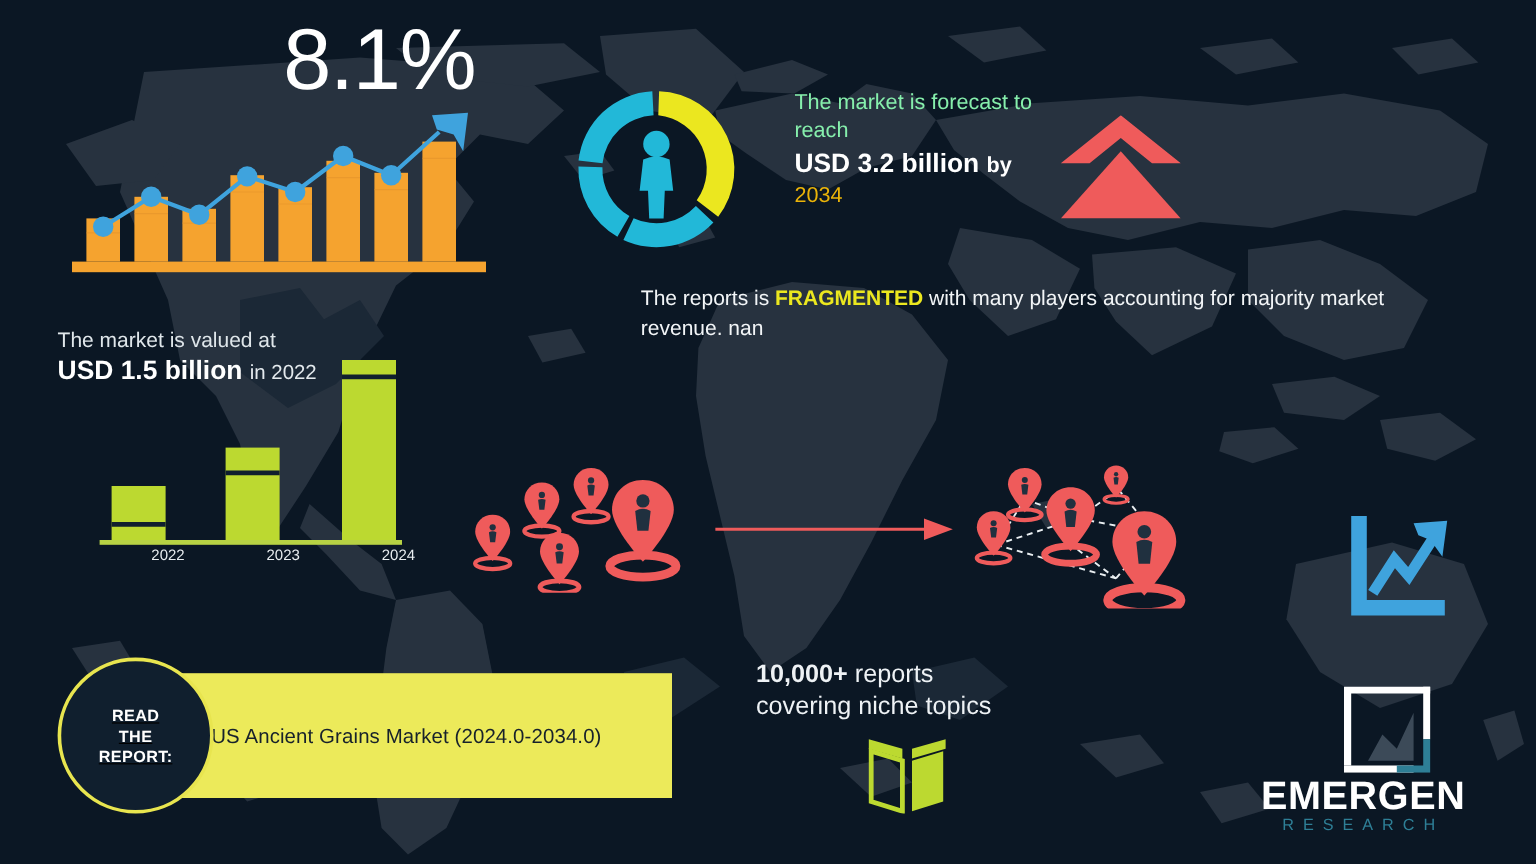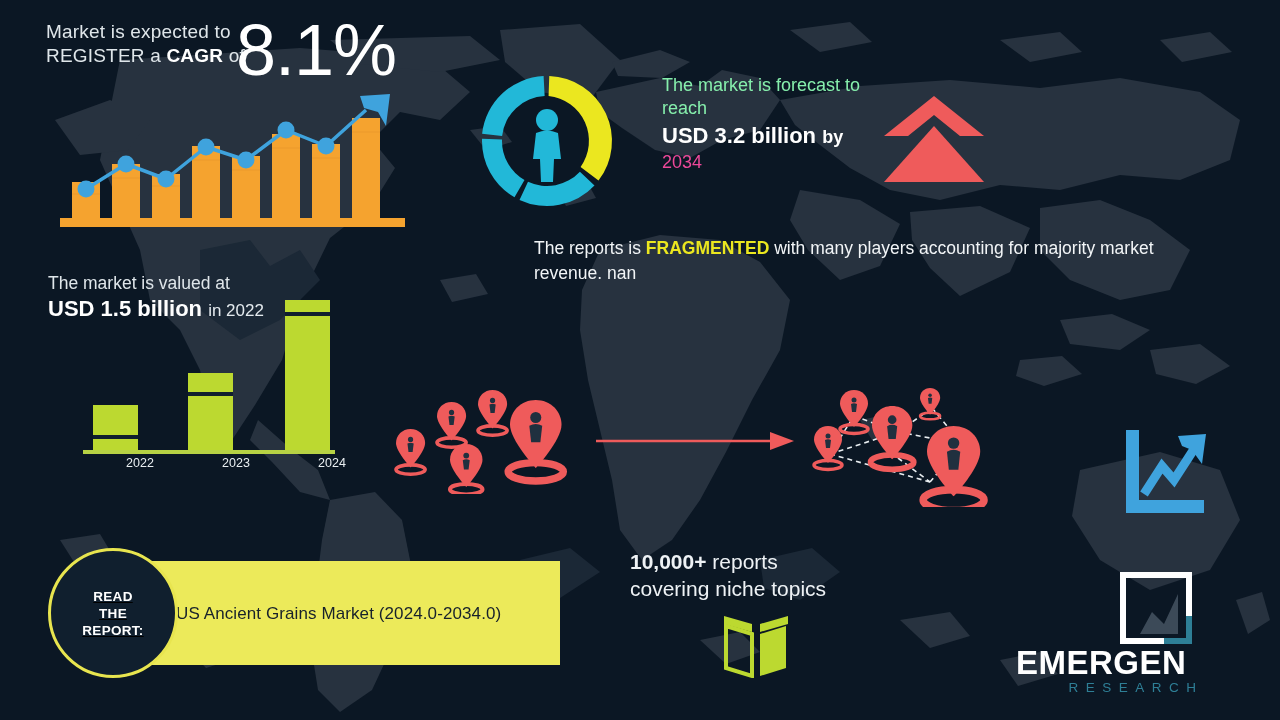"Market is expected to" span { html: <span><span>Market is expected to</span><br><span>REGISTER a </span><span>CAGR</span><span> of</span></span> -> none }
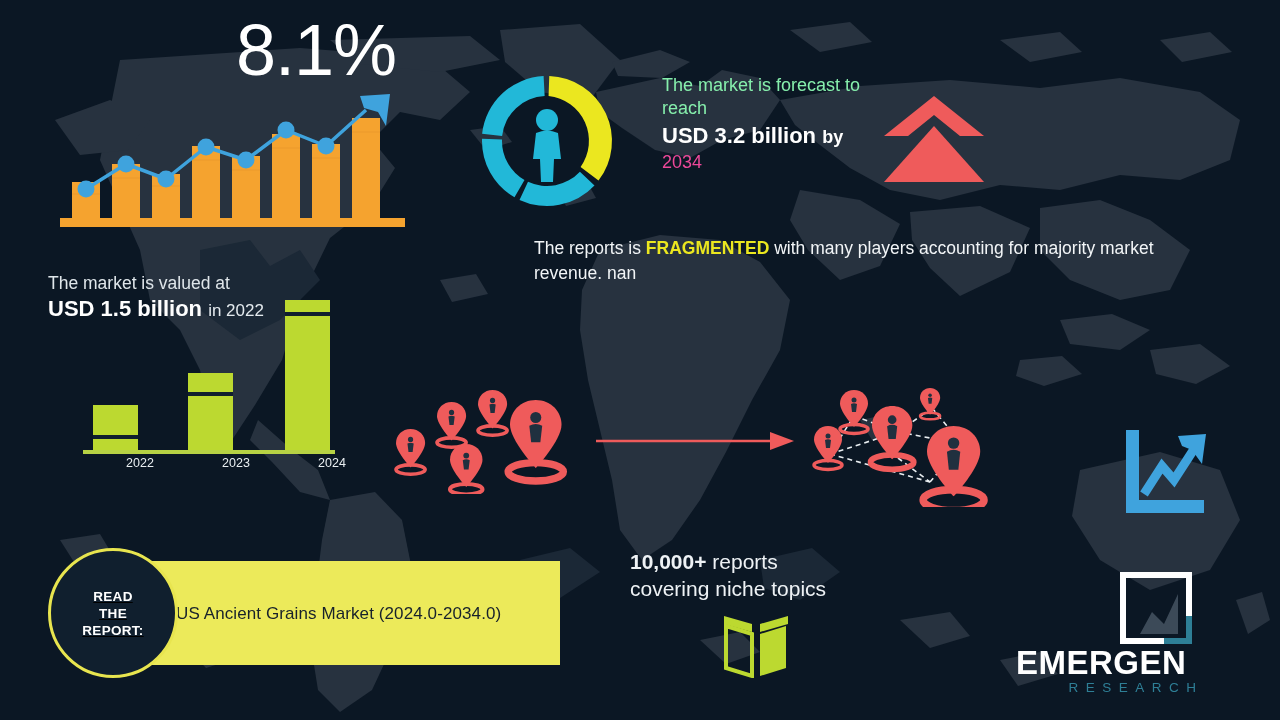"2034" #forecast-year { color: #ec4899 -> #eab308 }
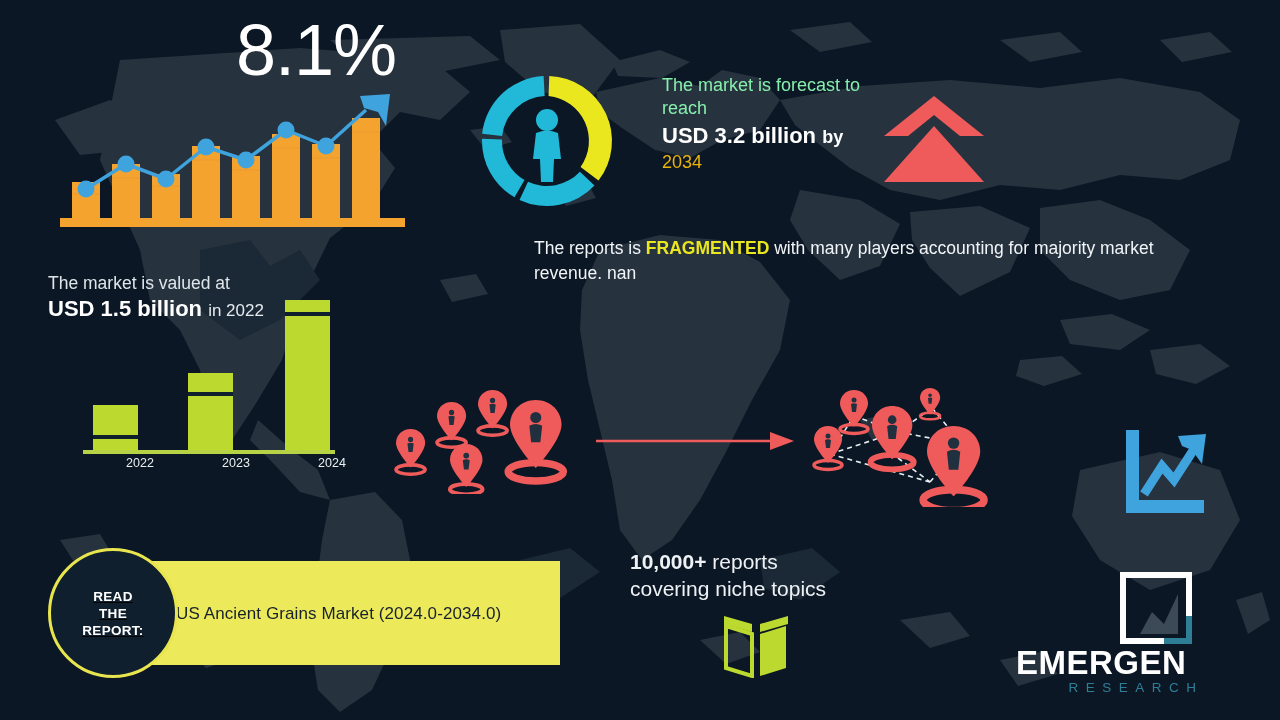"EMERGEN" #logo-name { text-align: none -> center }
